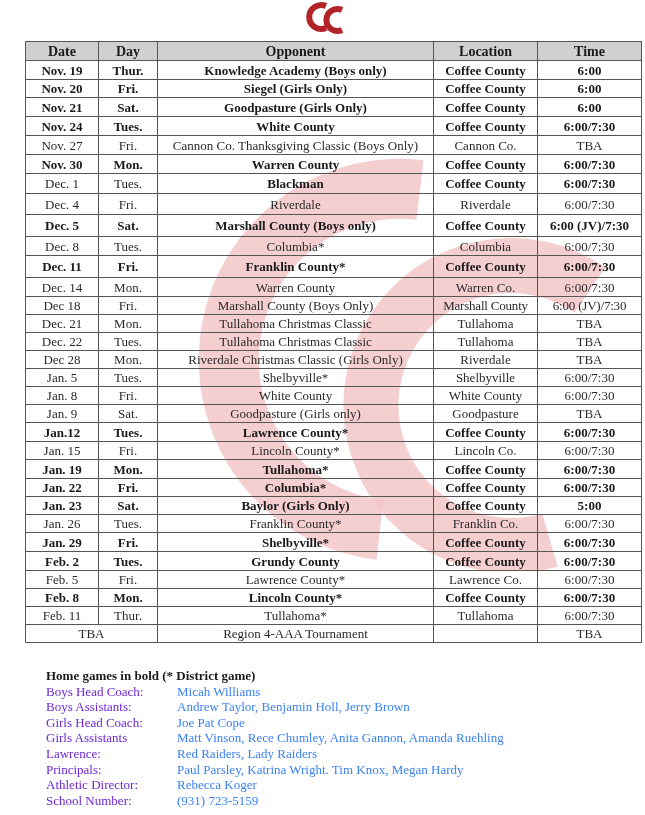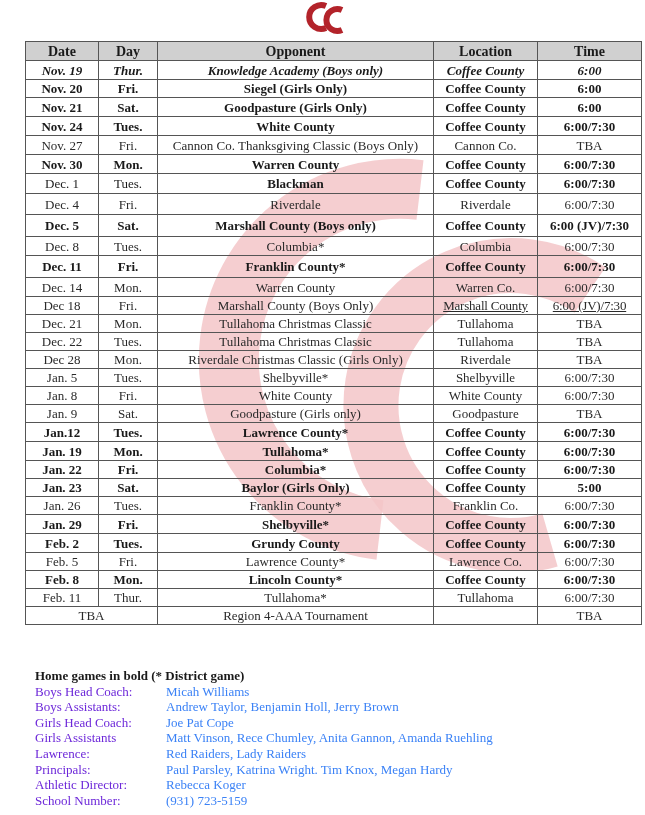"Nov. 19" tr.bold { font-style: italic -> none }
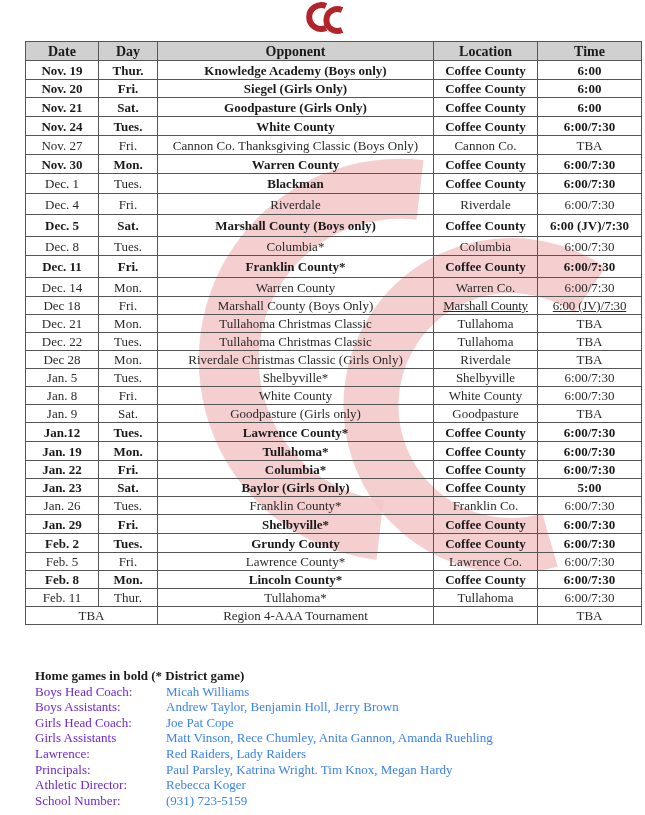"Marshall County" td.small { text-decoration: underline -> none }
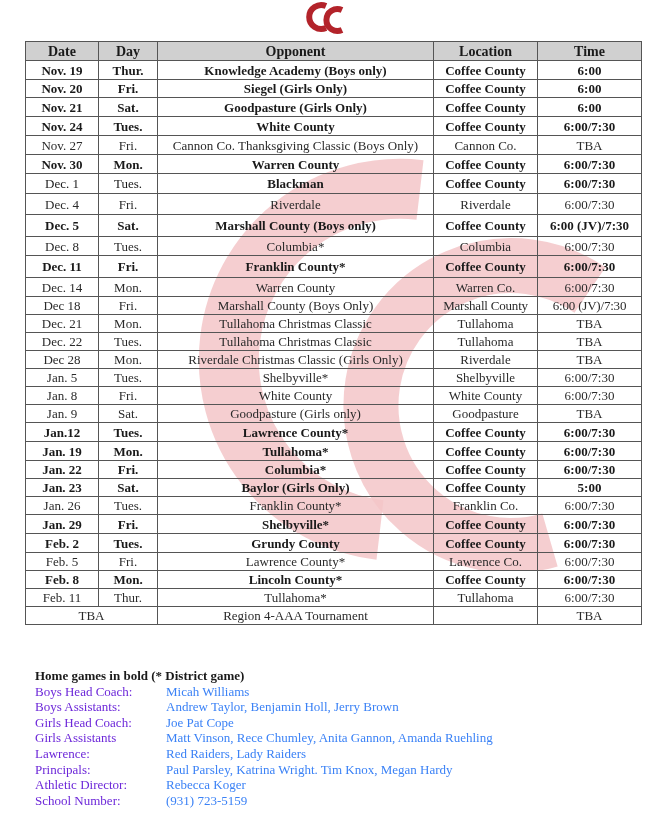"Jan. 15" tr.plain { html: none -> <tr> <td>Jan. 15</td> <td>Fri.</td> <td>Lincoln County*</td> <td>Lincoln Co.</td> <td>6:00/7:30</td> </tr> }
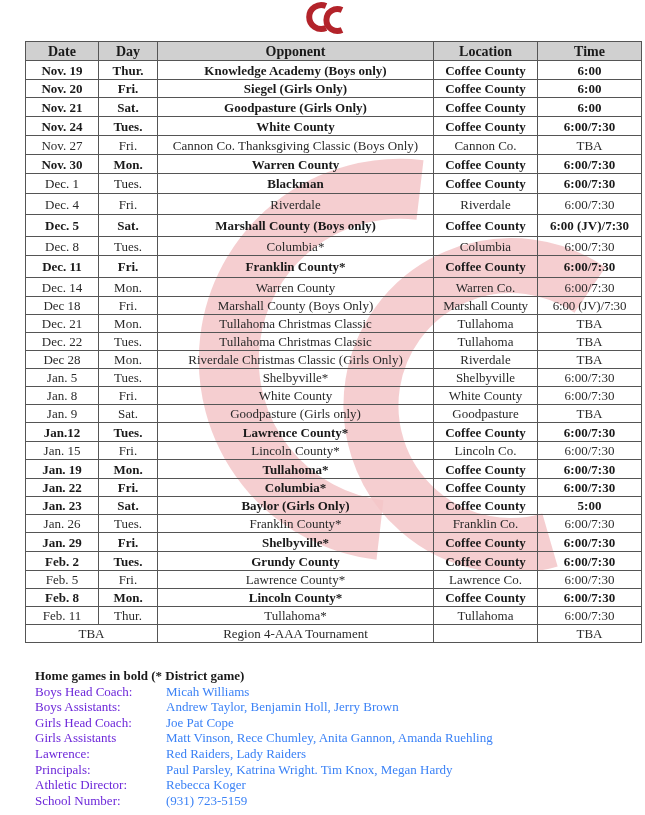"Home games in bold (*" .notes { left: 35px -> 46px }
